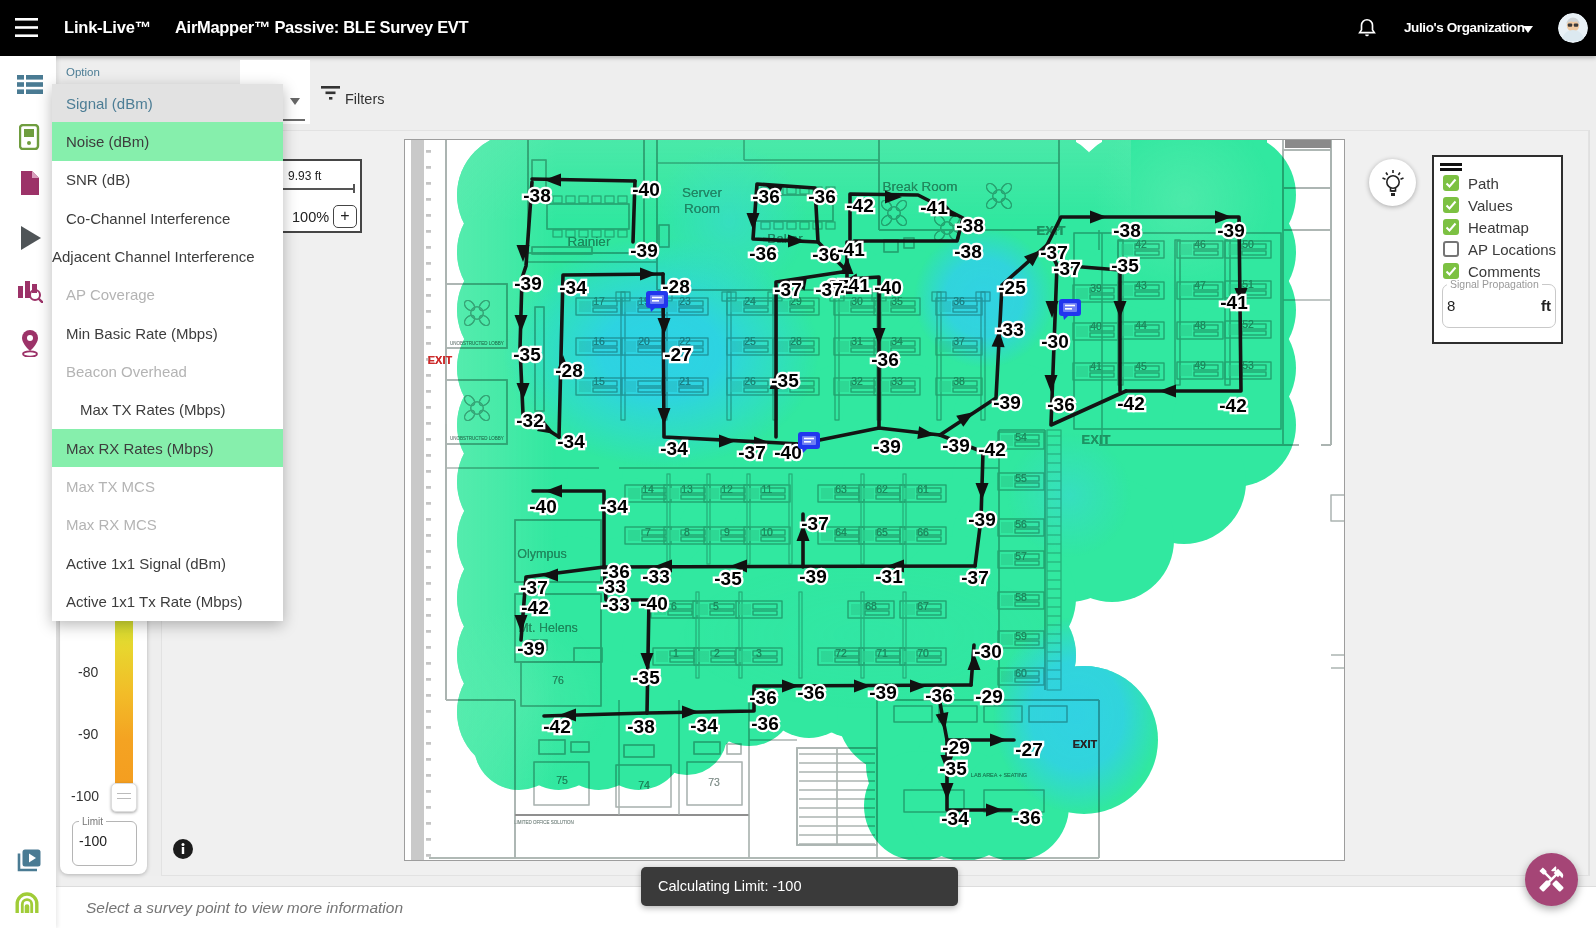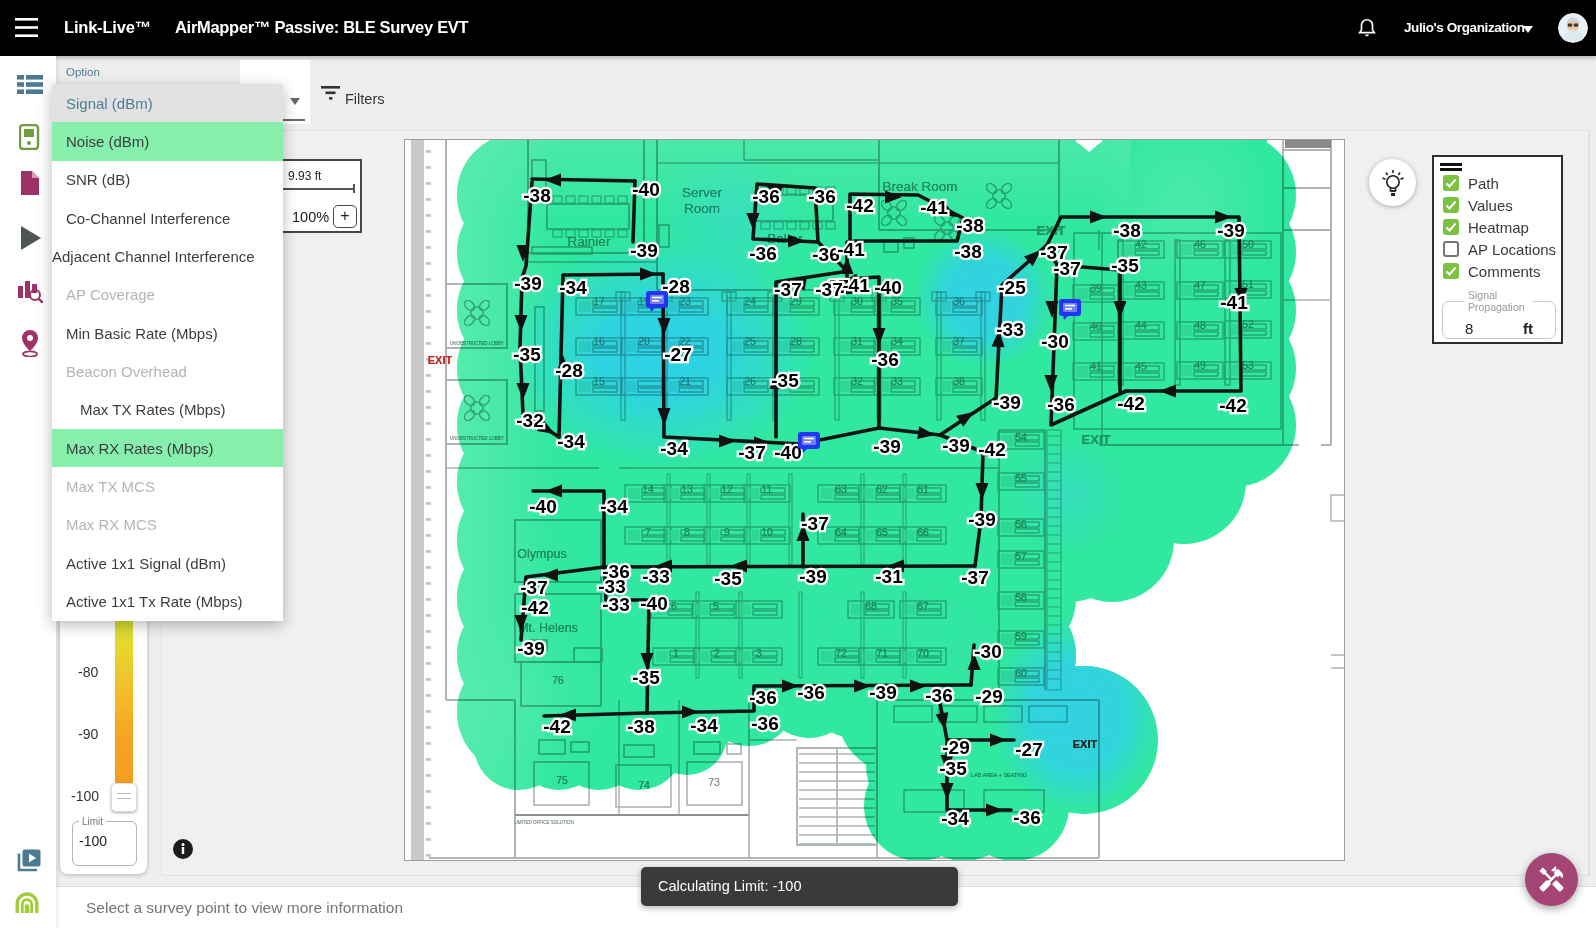"Signal Propagation" fieldset.abs { padding: 0 22px -> 0 4px; top: 132px -> 121px }
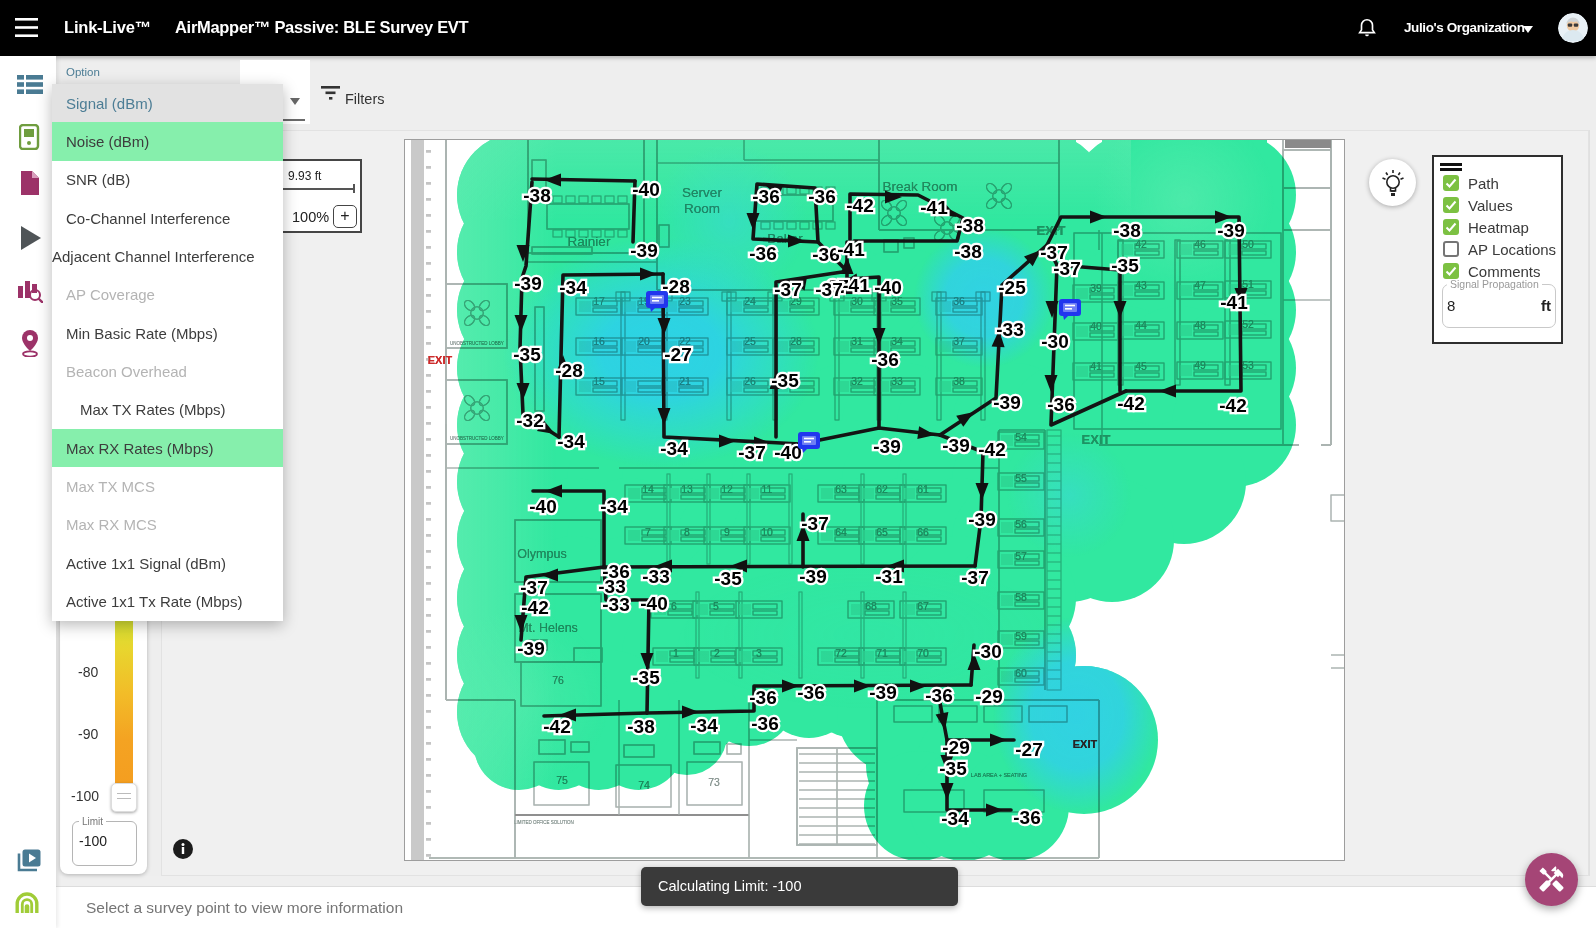"Select a survey point to" div.abs { font-style: none -> italic }
